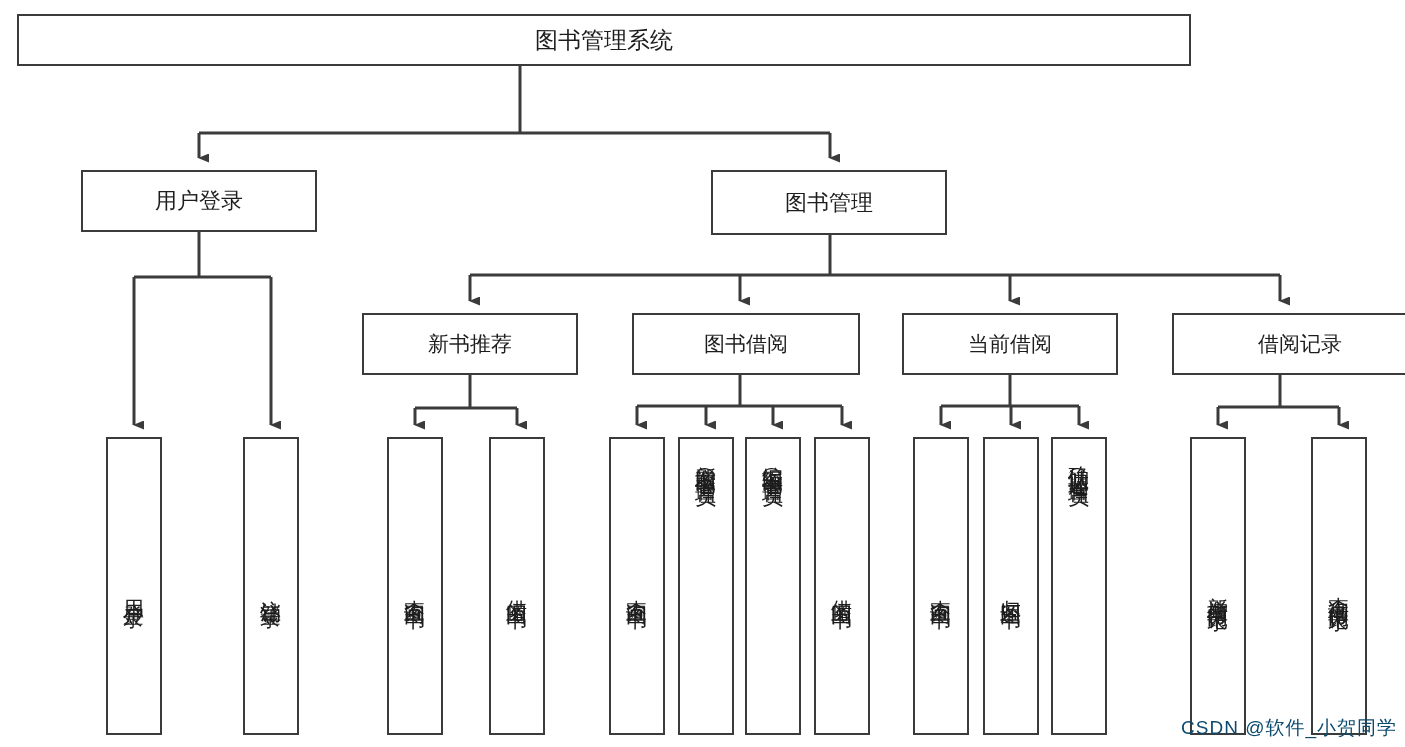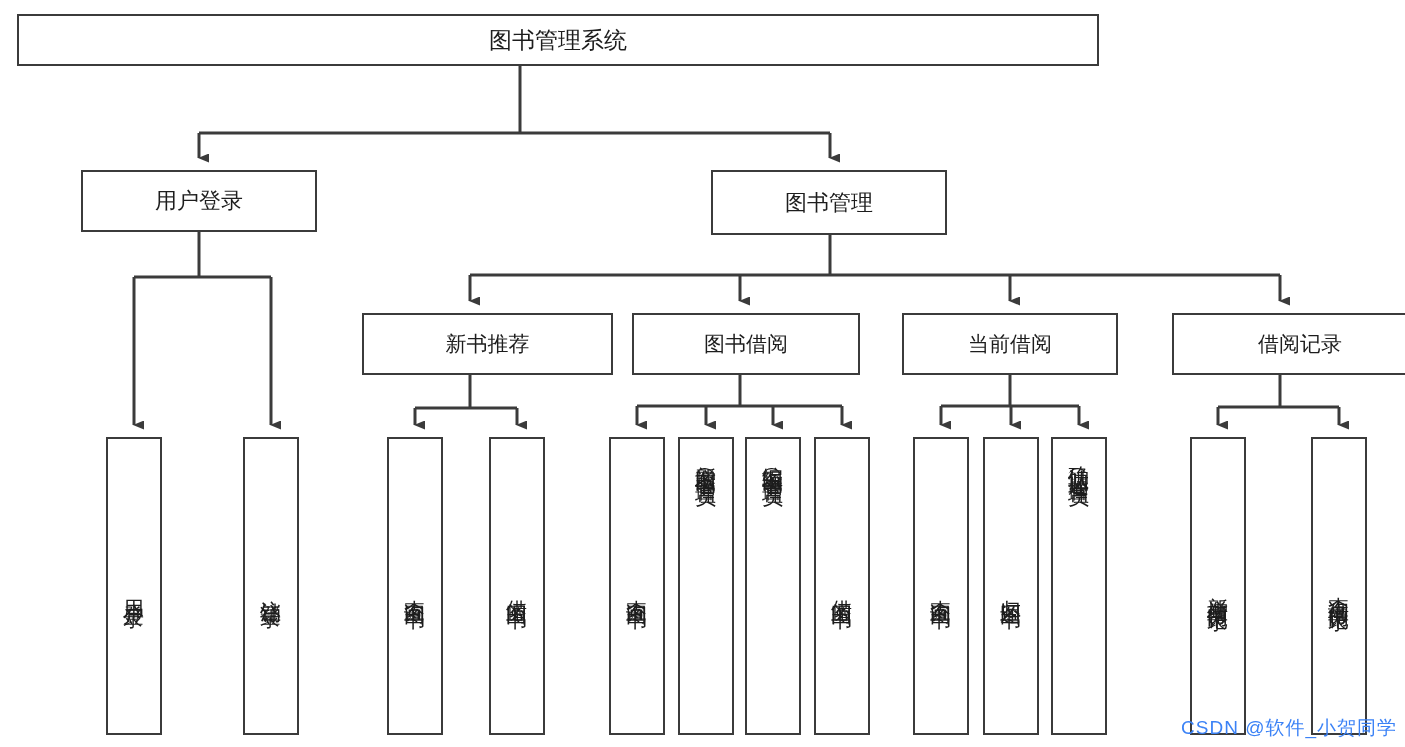"图书管理系统" div.node { width: 1082px -> 1174px }
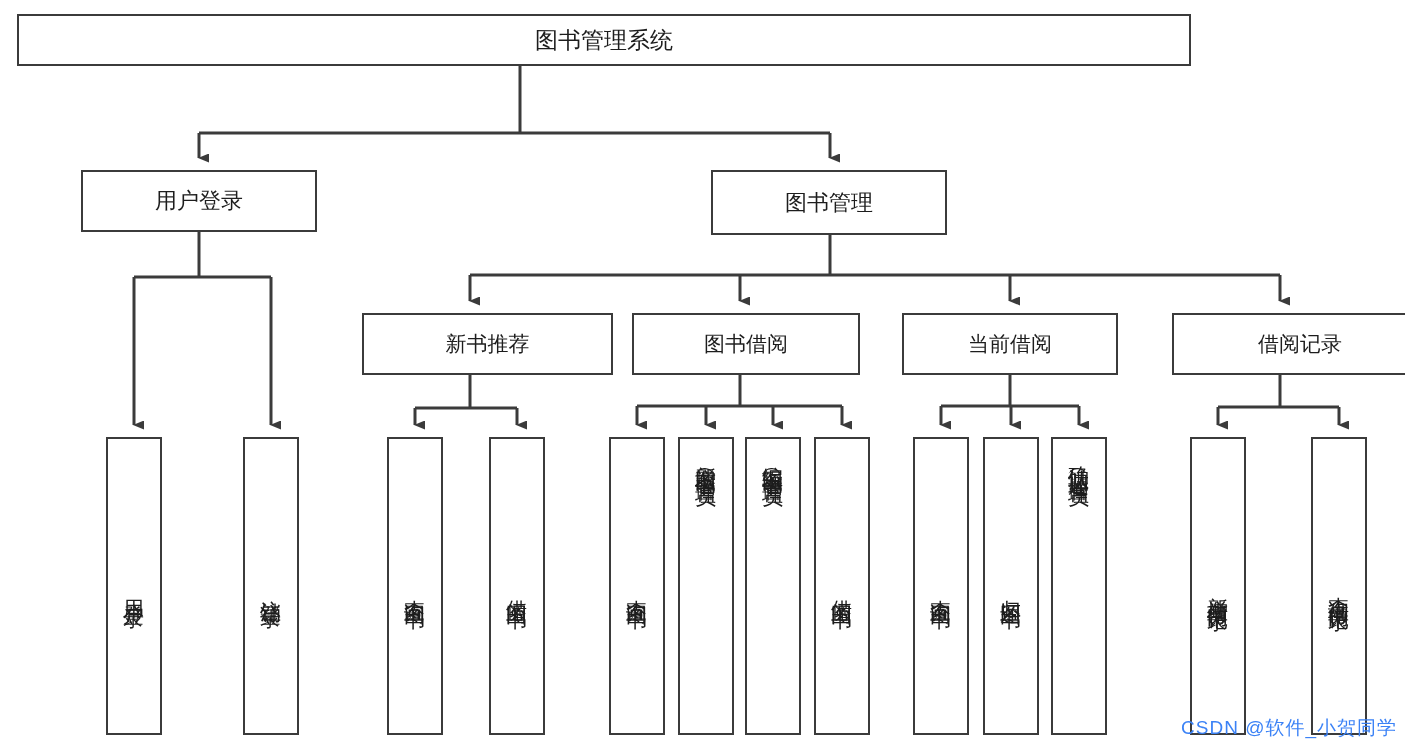"新书推荐" div.node { width: 251px -> 216px }
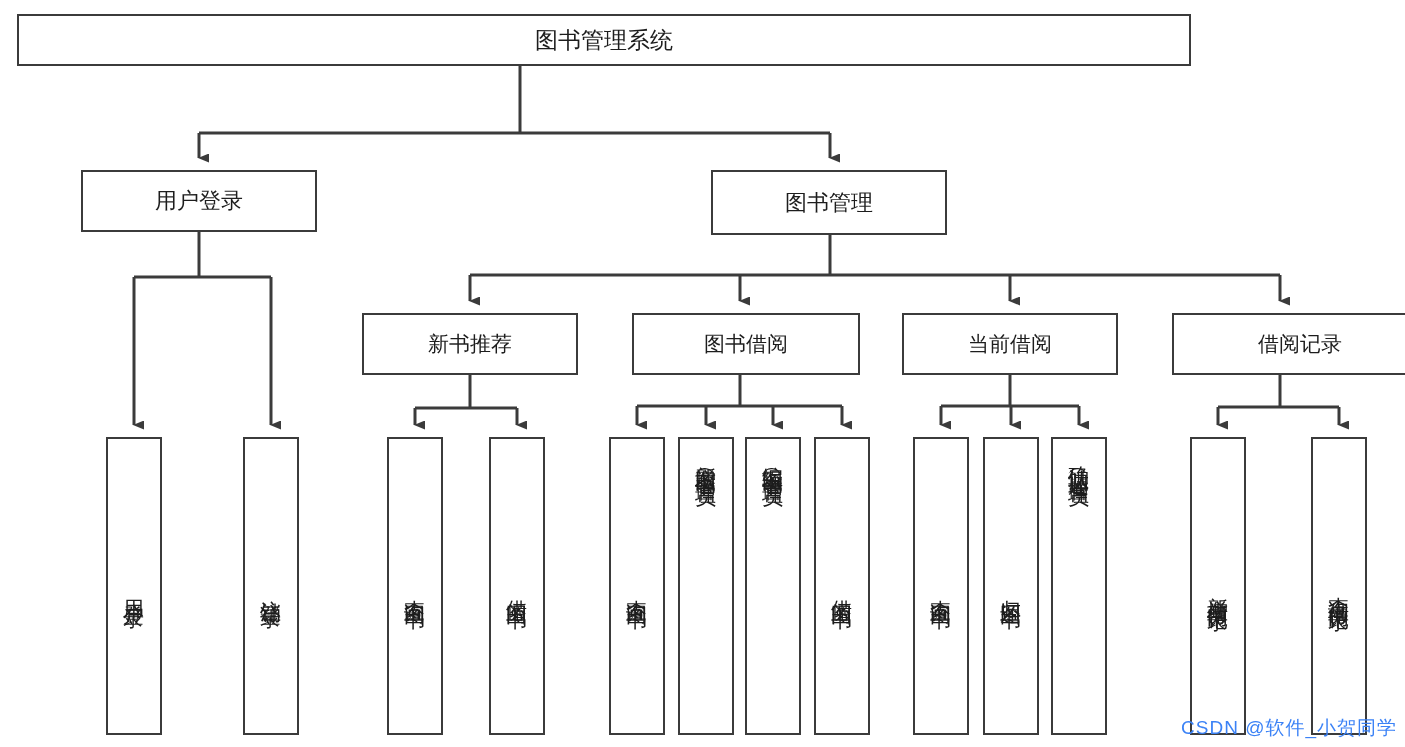"CSDN @软件_小贺同学" .watermark { color: #3b82f6 -> #0c4a6e }
